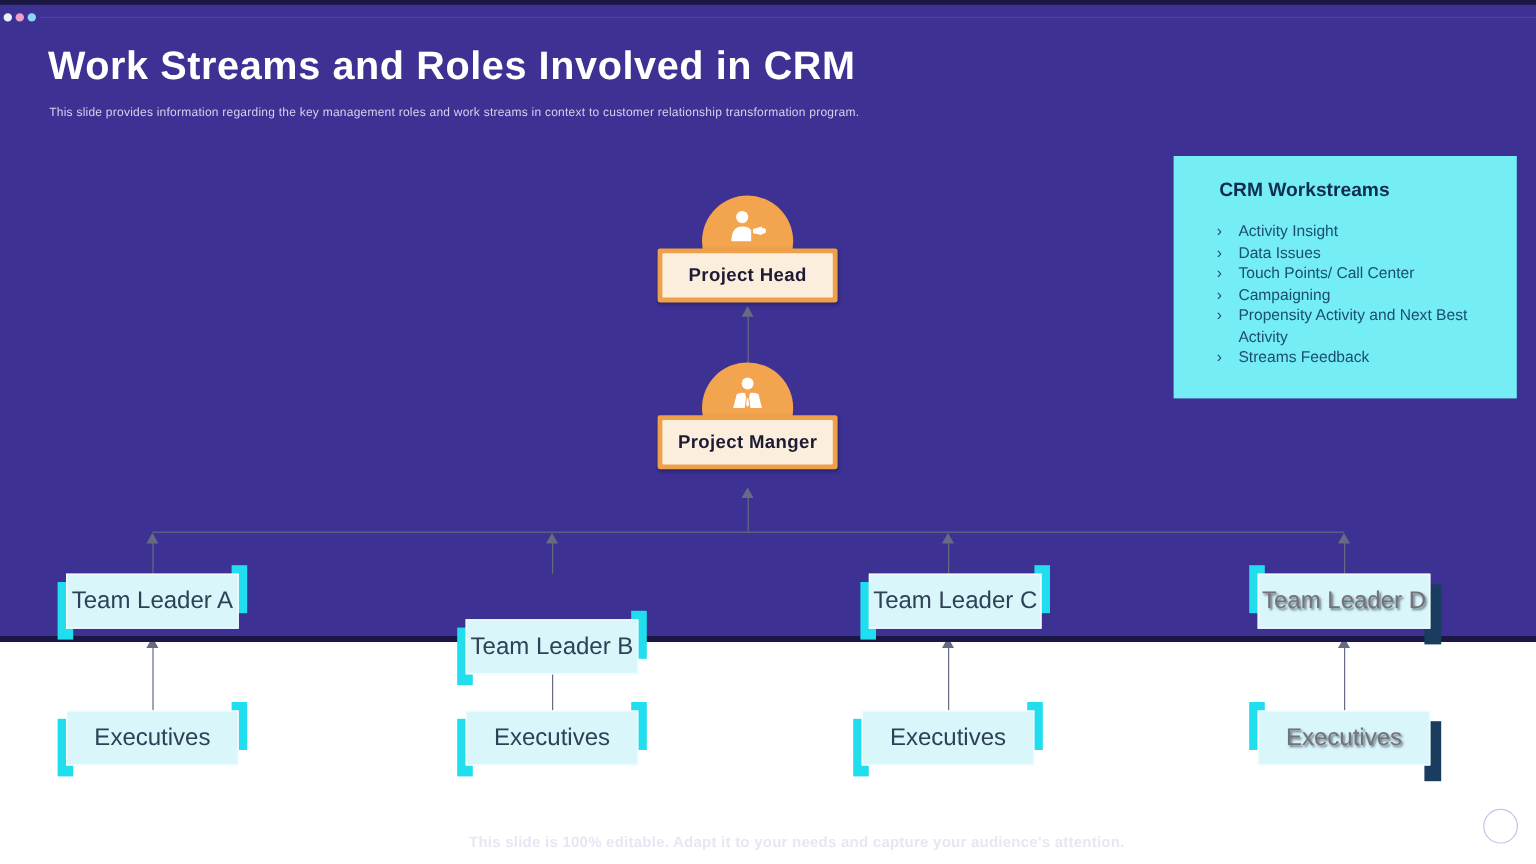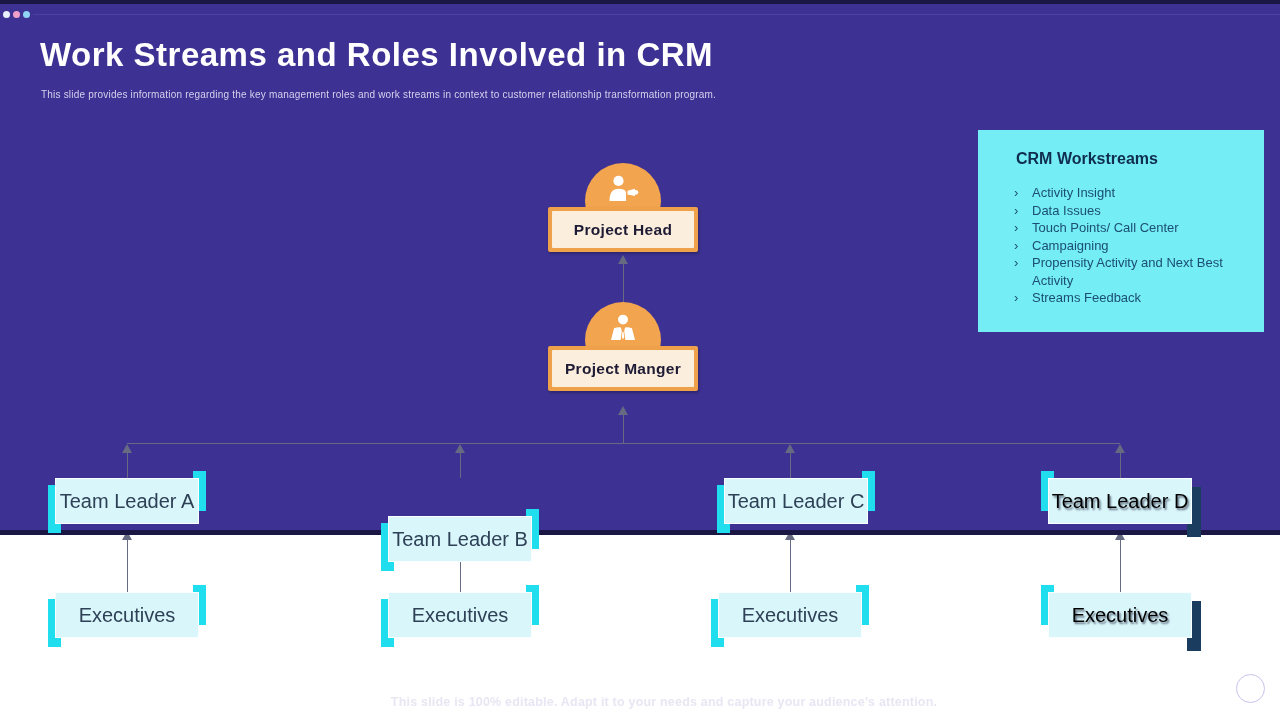"Team Leader D" .cy-wrap.alt .cy-box { color: #000000 -> #737373 }
